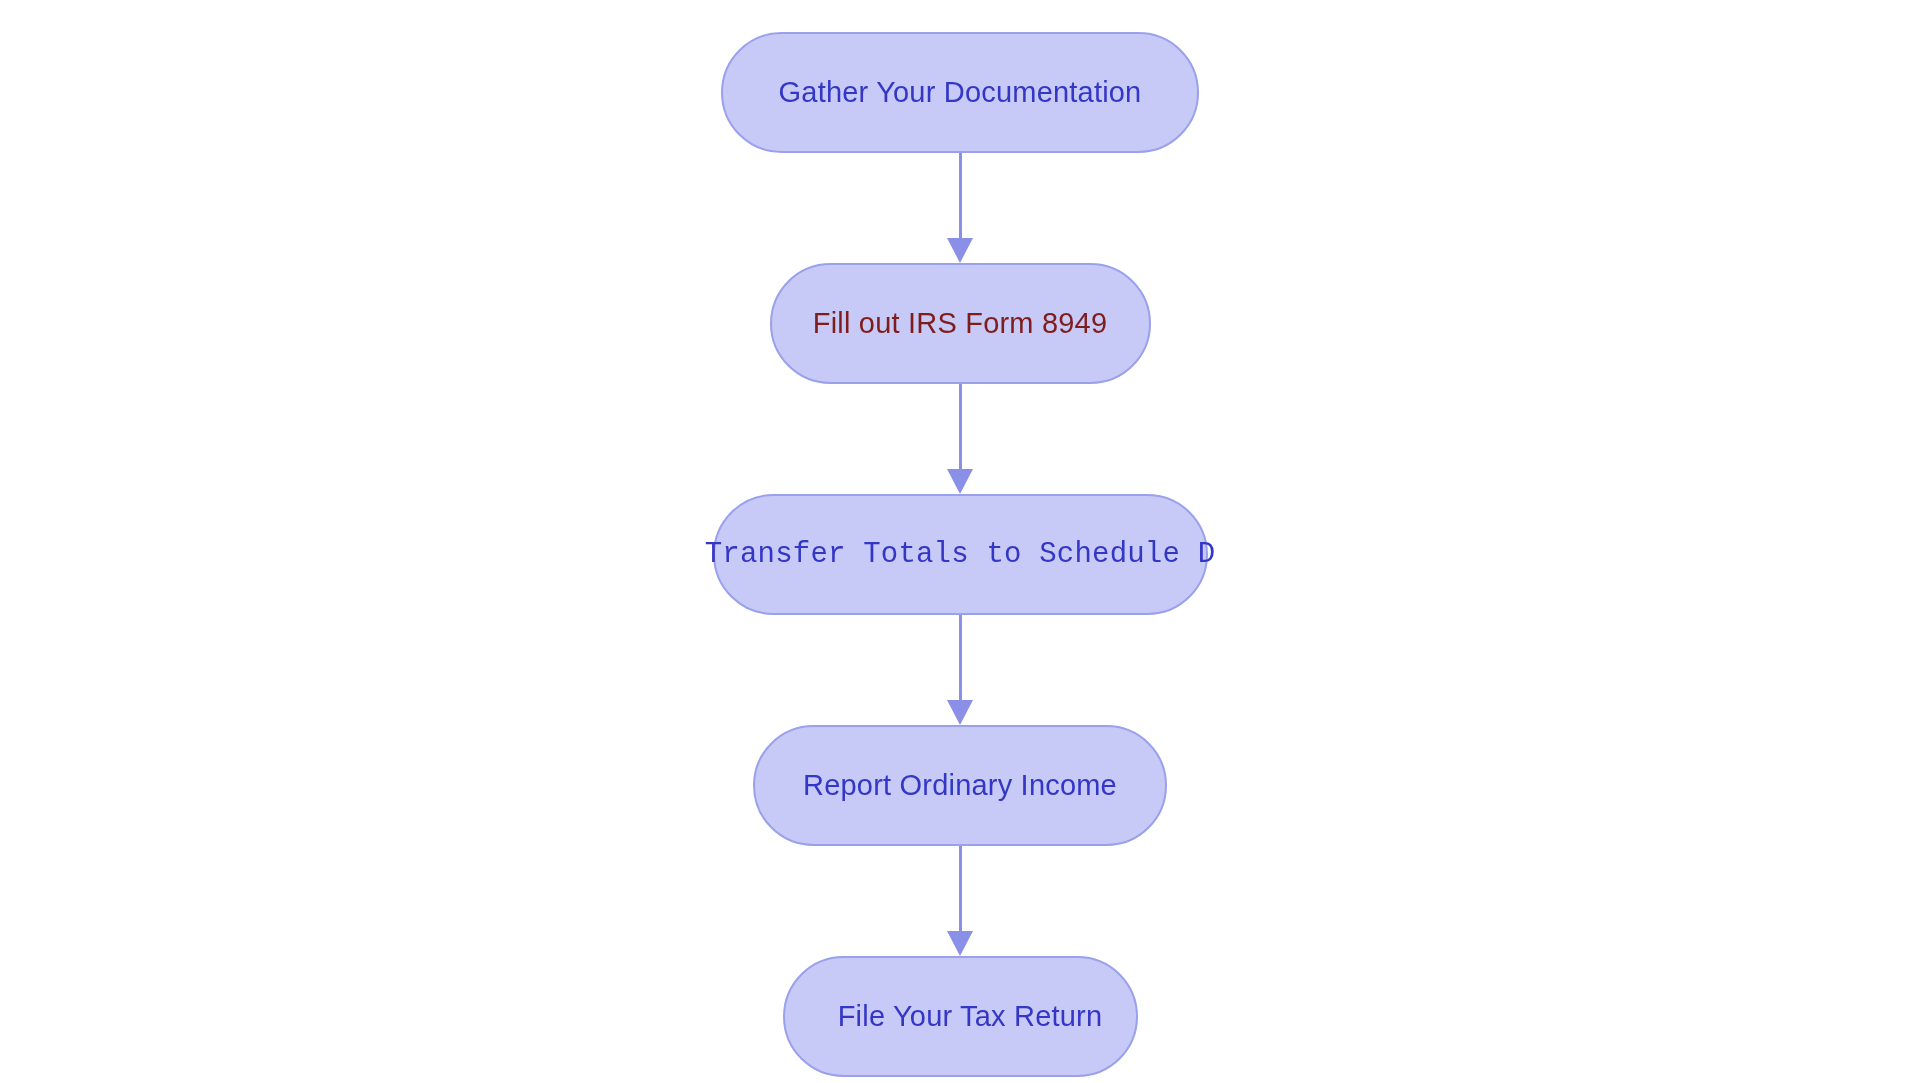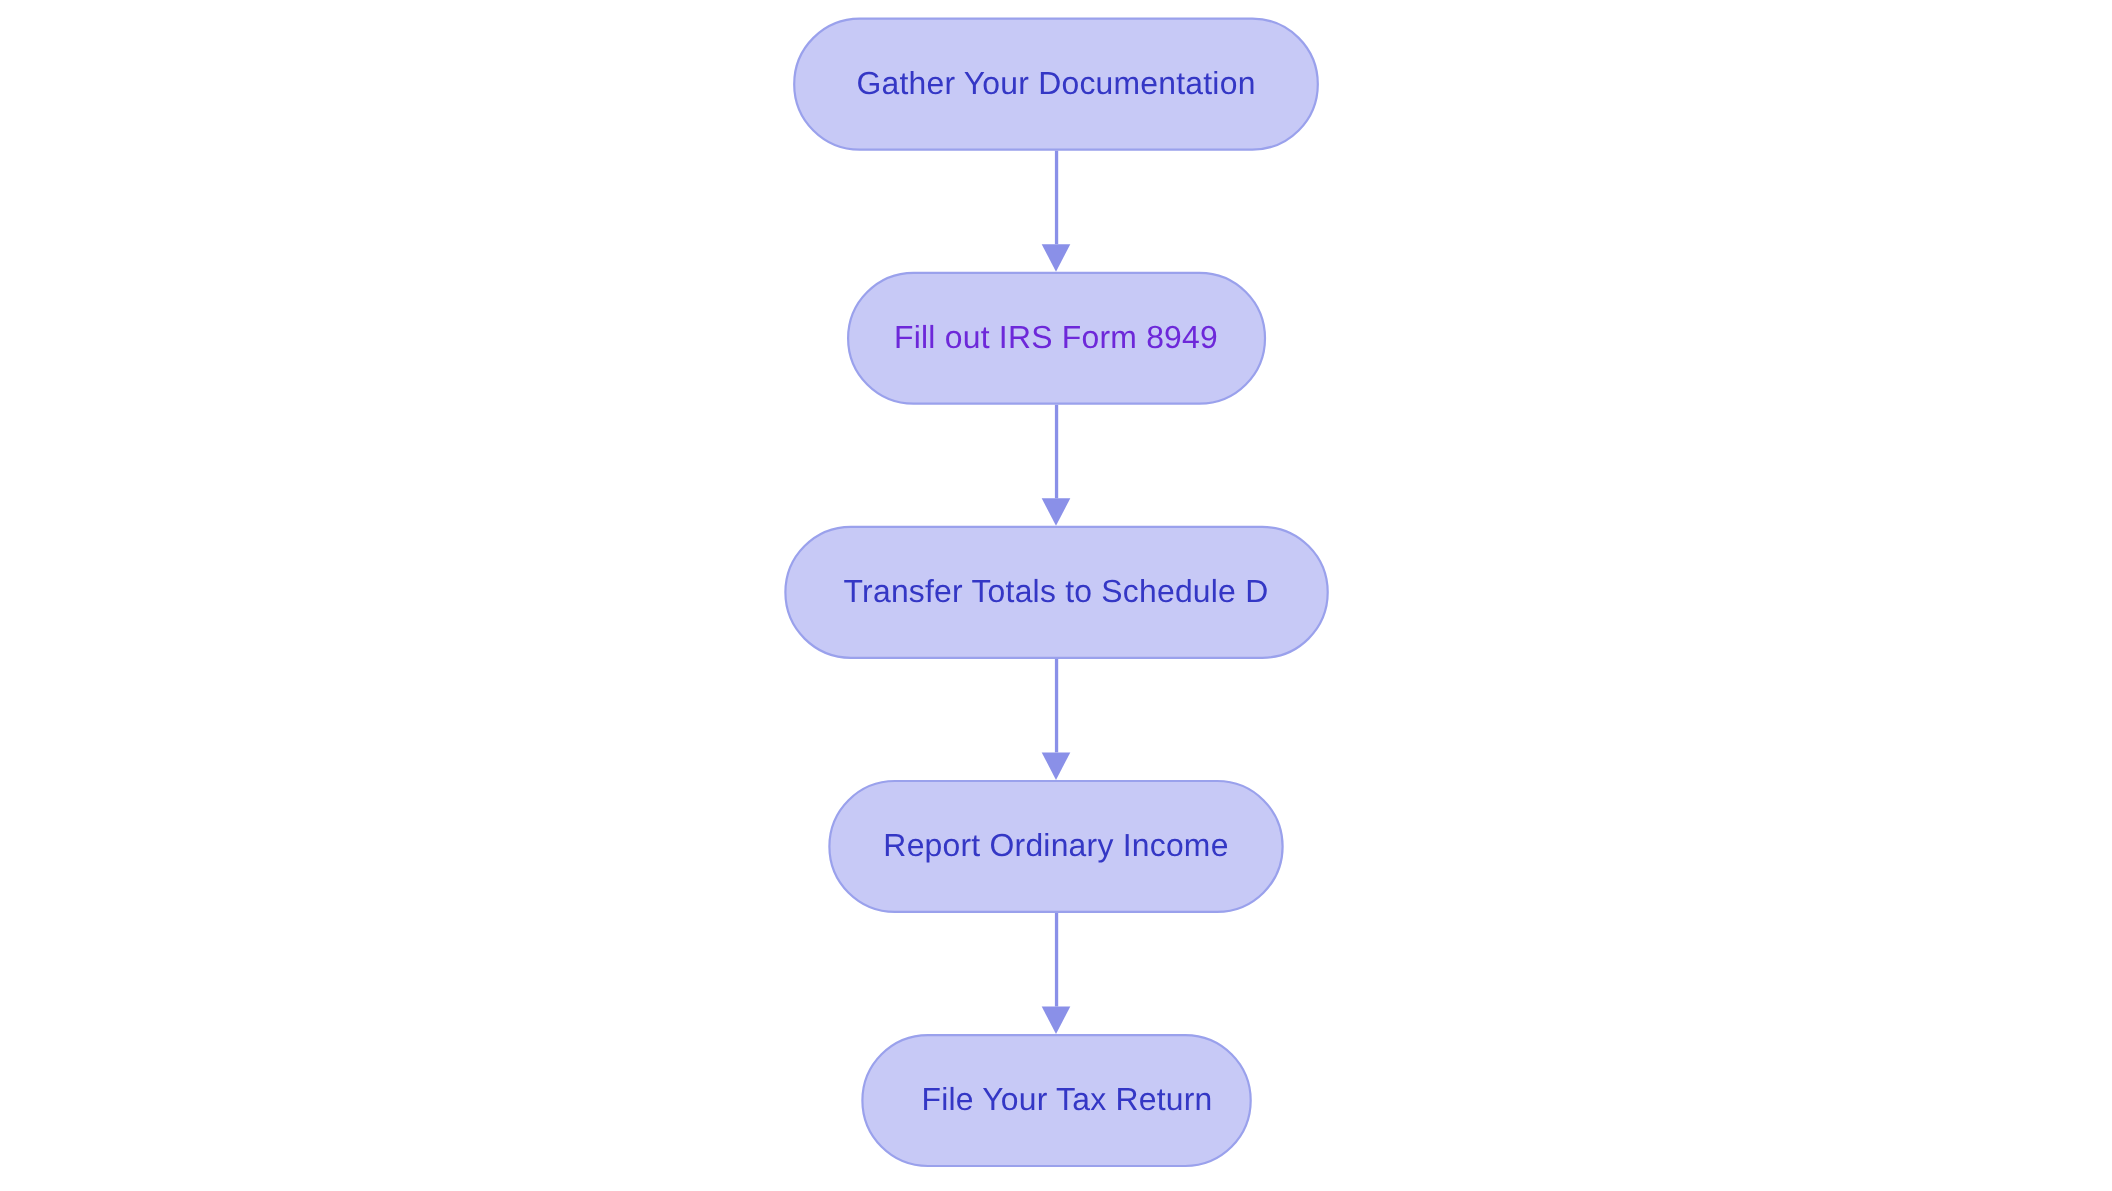"Gather Your Documentation" .canvas { padding-top: 16px -> 32px }
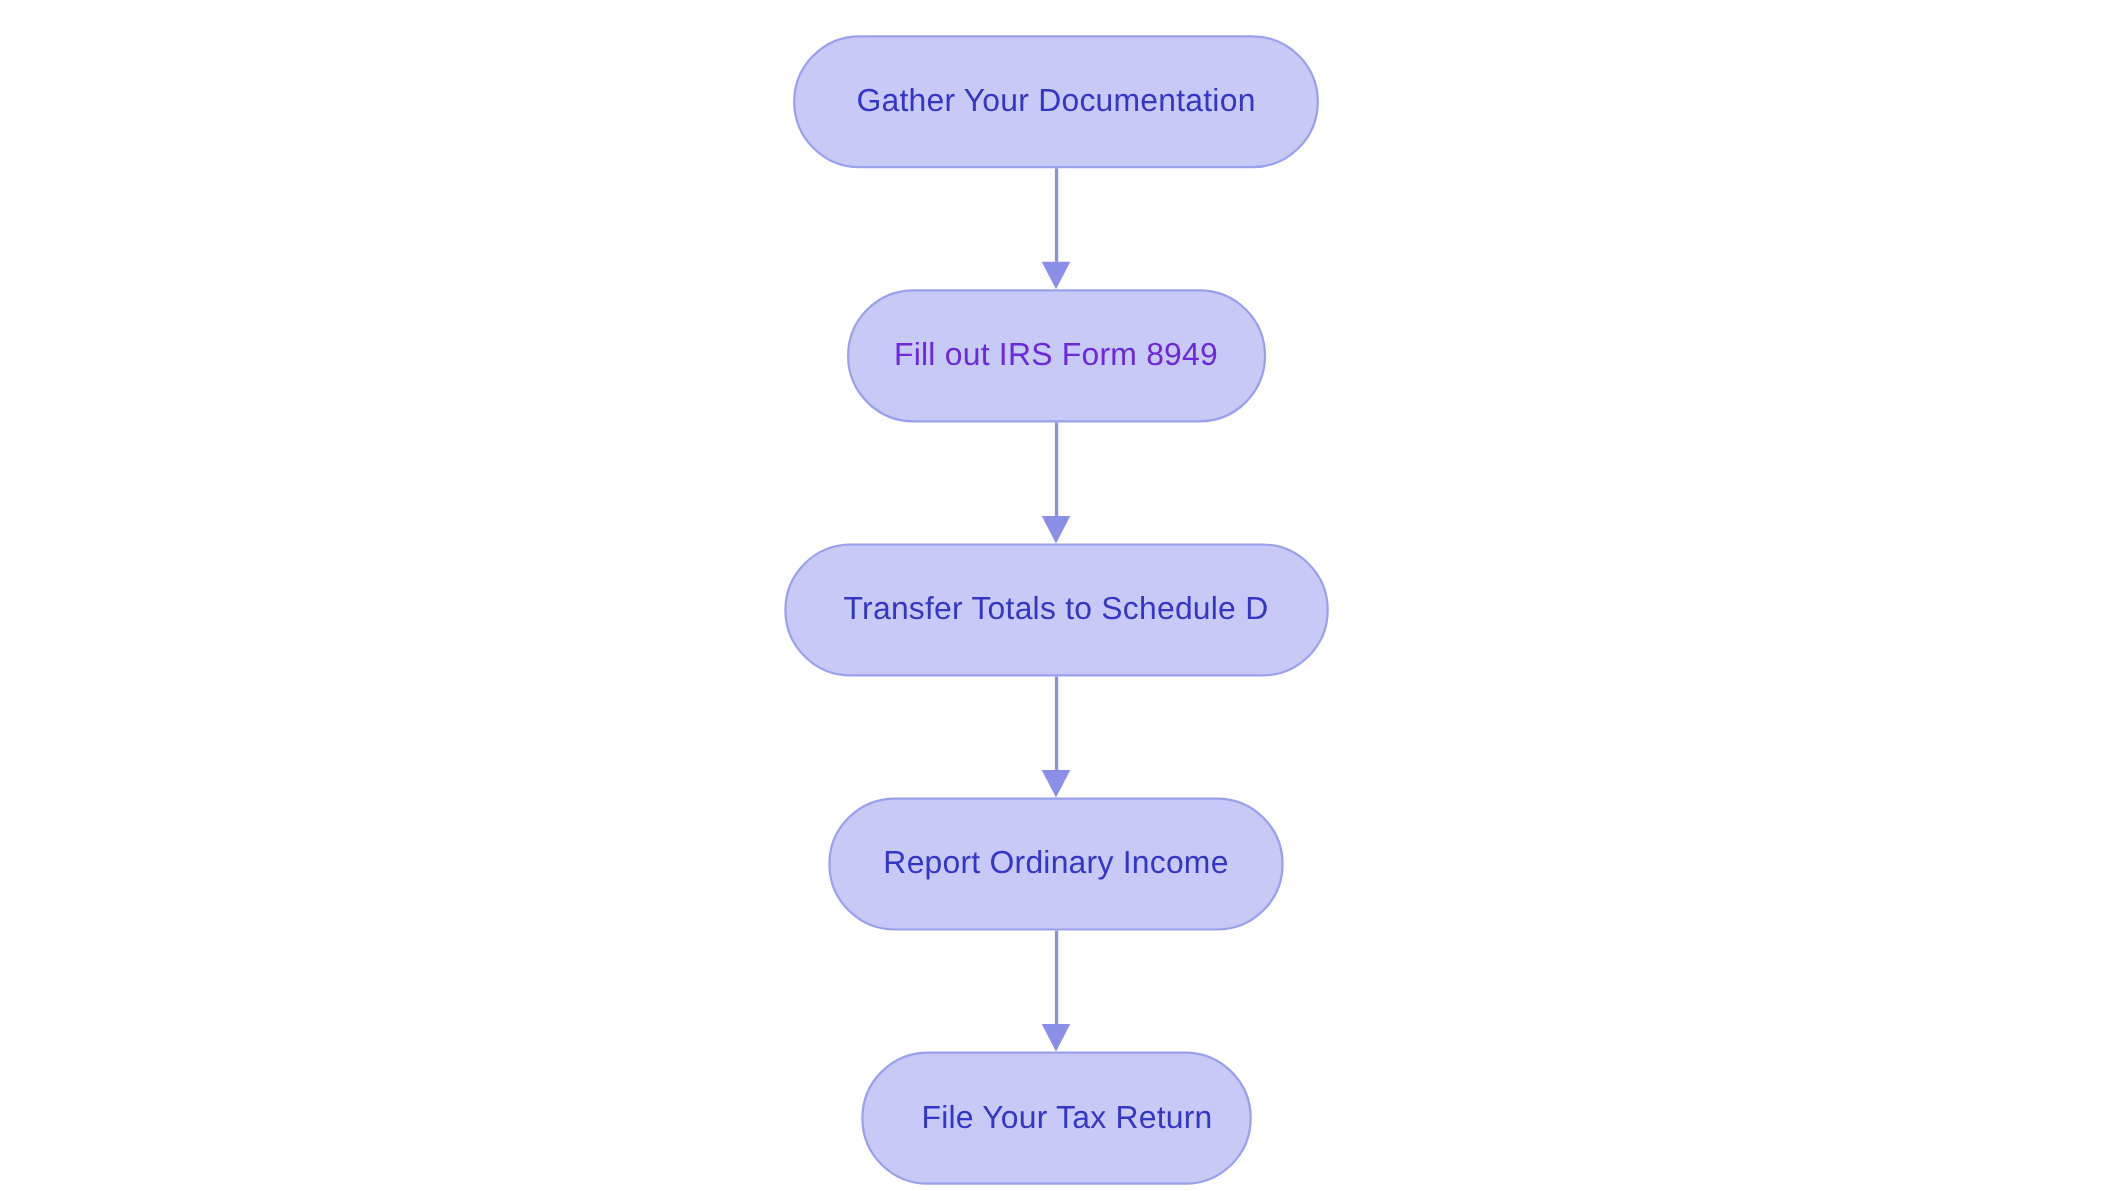"Fill out IRS Form 8949" span.node-label { color: #6d28d9 -> #7f1d1d }
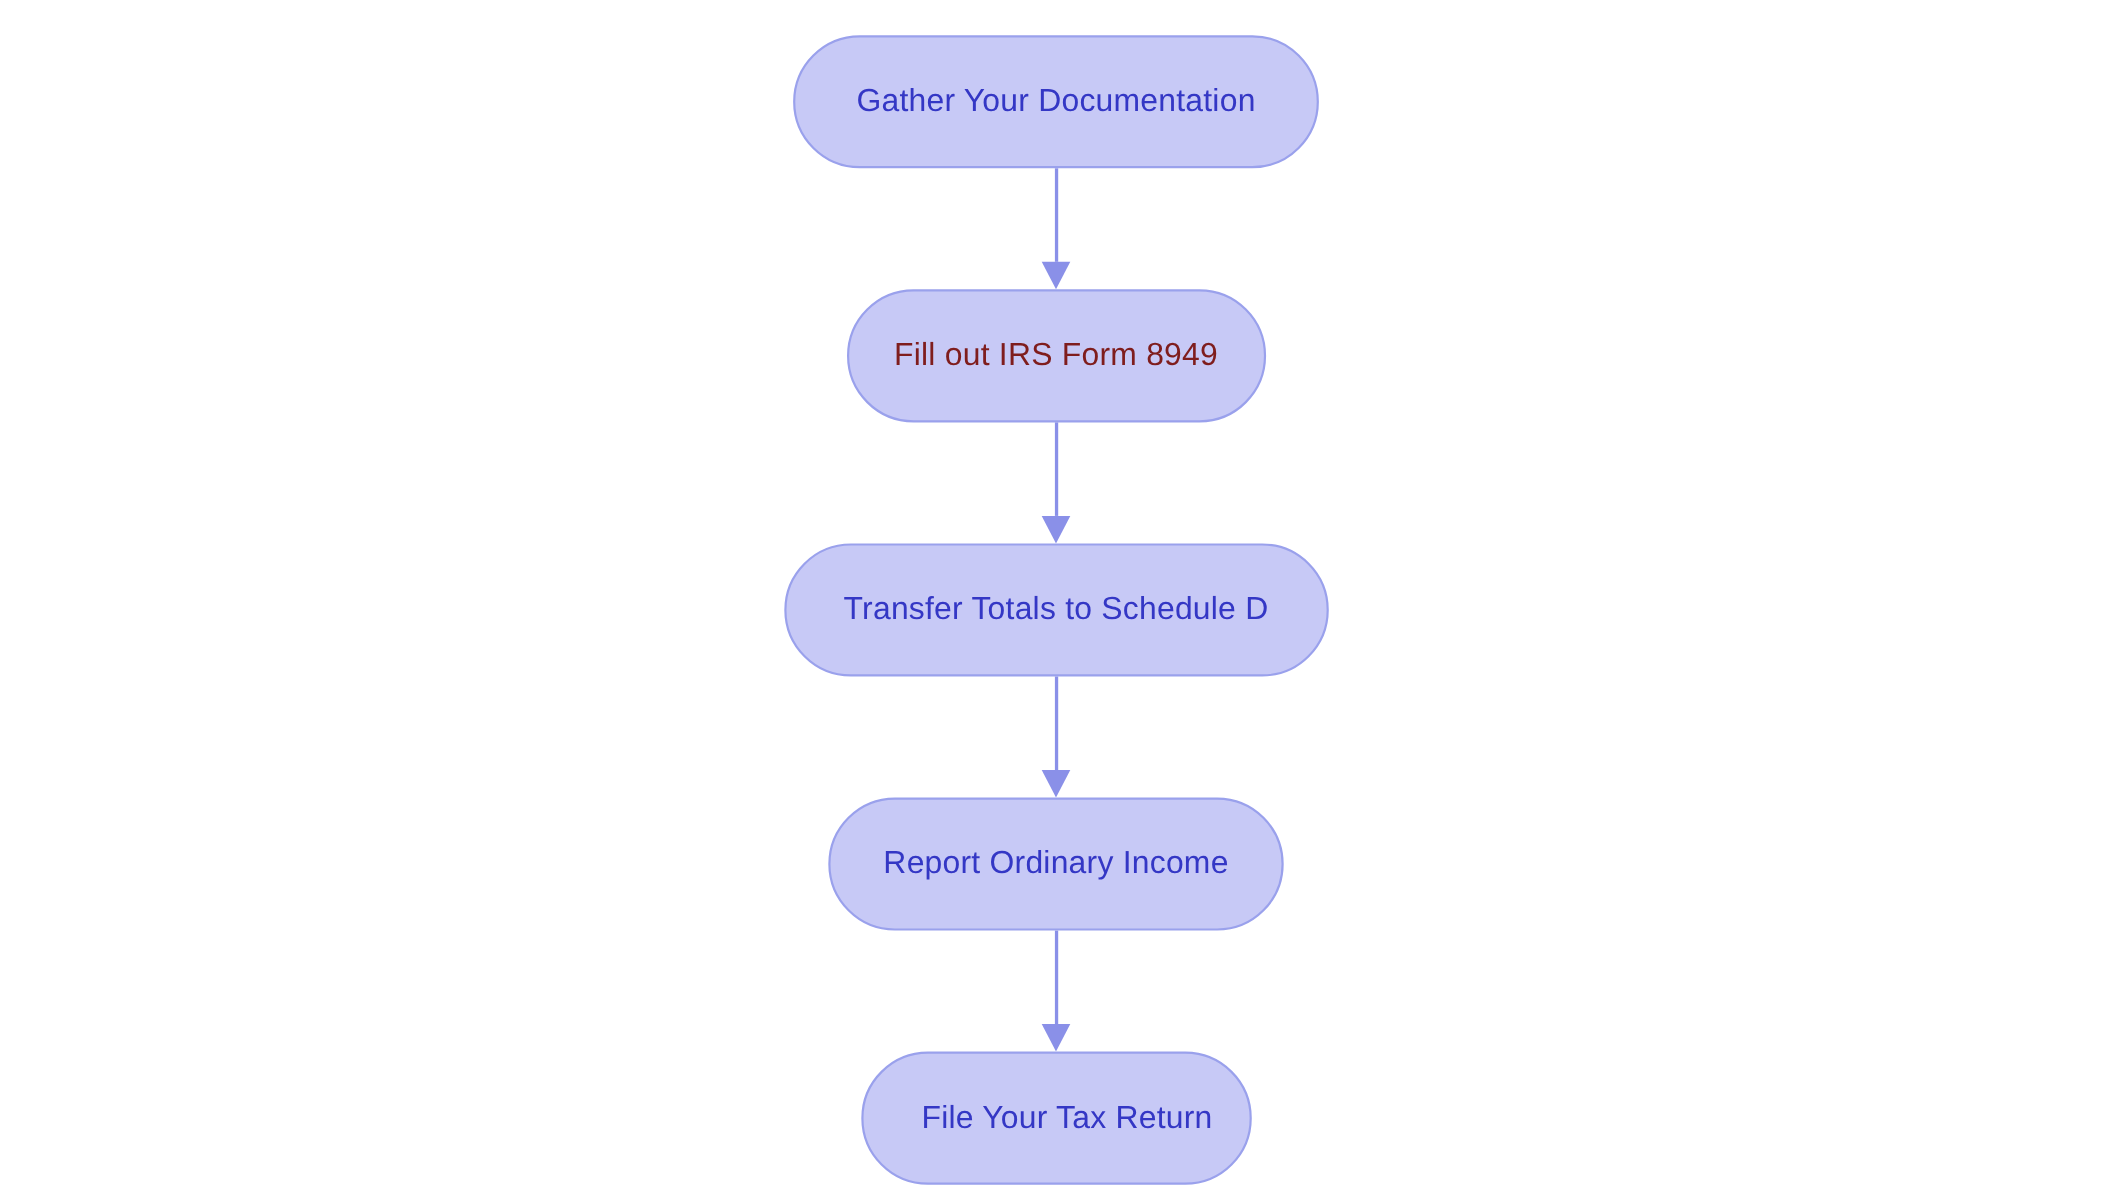"Transfer Totals to Schedule D" div.flow-node { font-family: none -> Liberation Mono, monospace }
